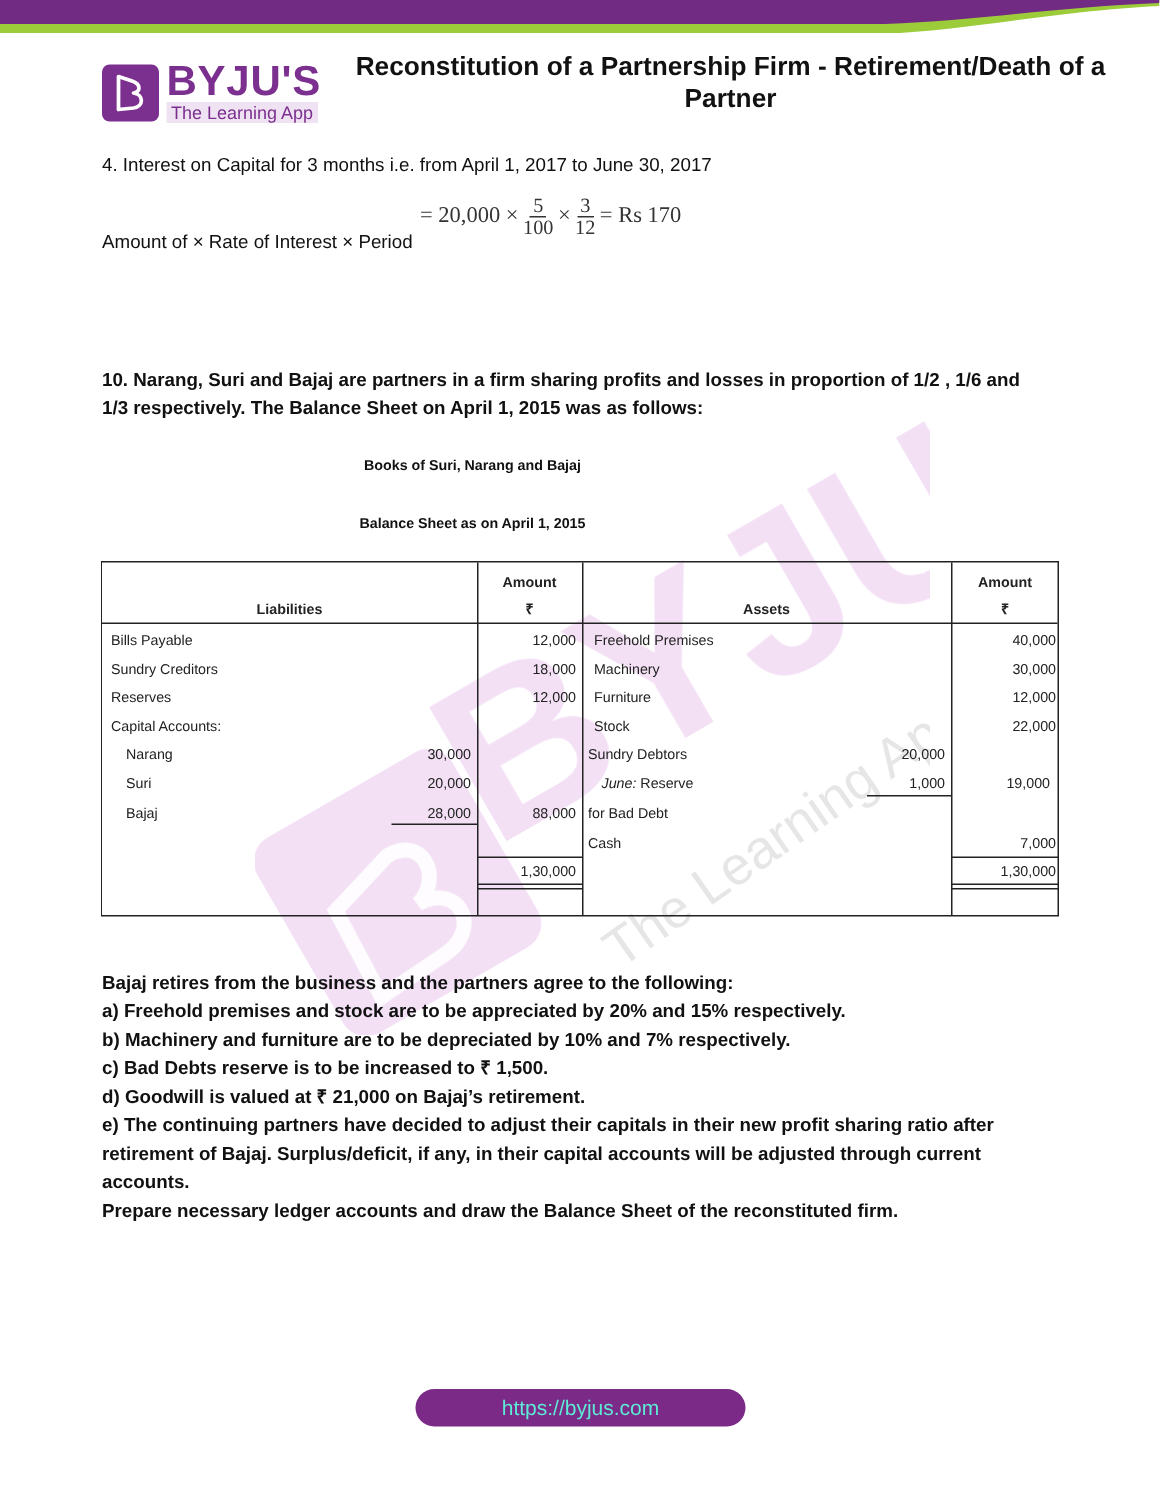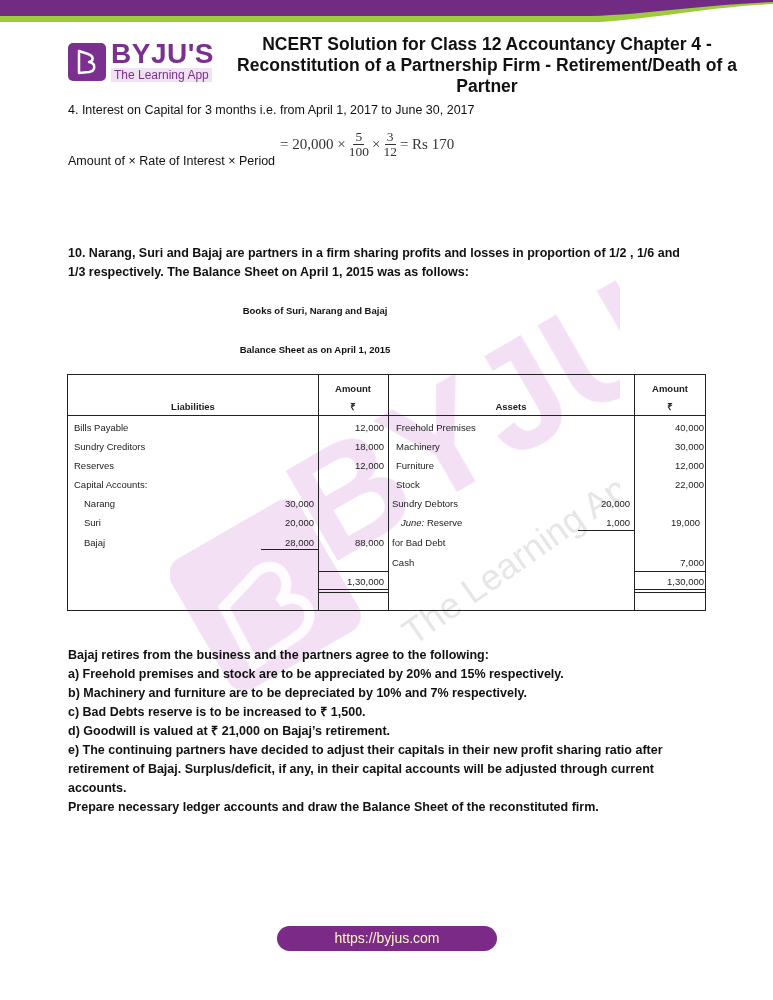"NCERT Solution for Class 12" div { html: <div>NCERT Solution for Class 12 Accountancy Chapter 4 -</div> -> none }
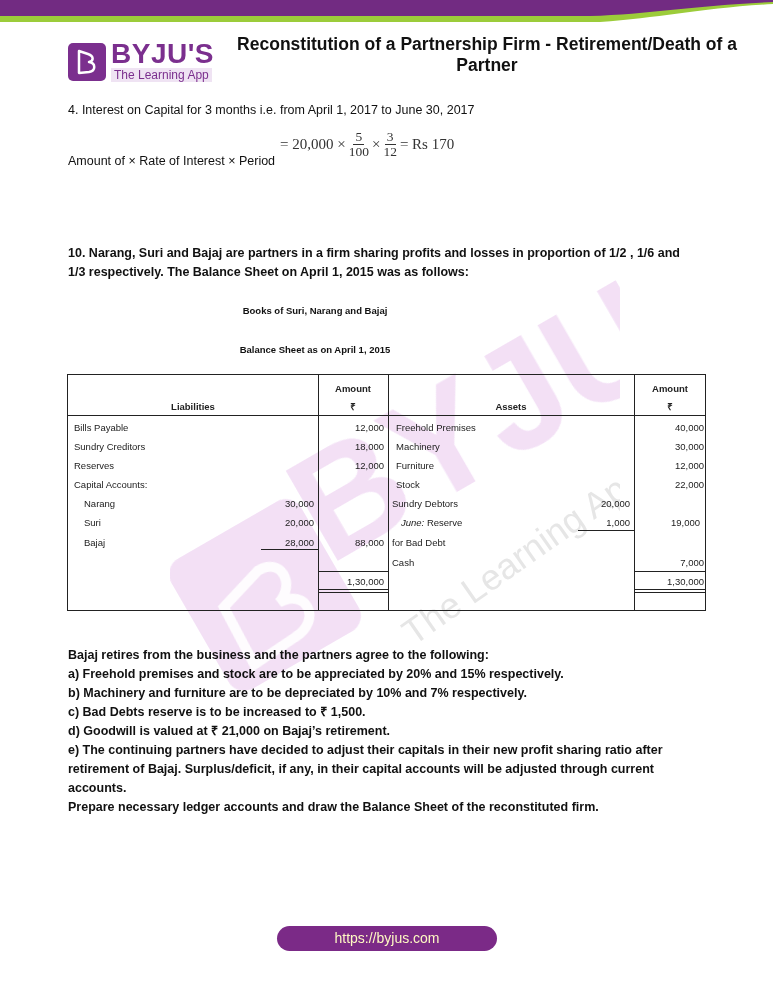"https://byjus.com" .footer-pill { color: #fef9c3 -> #5eead4 }
